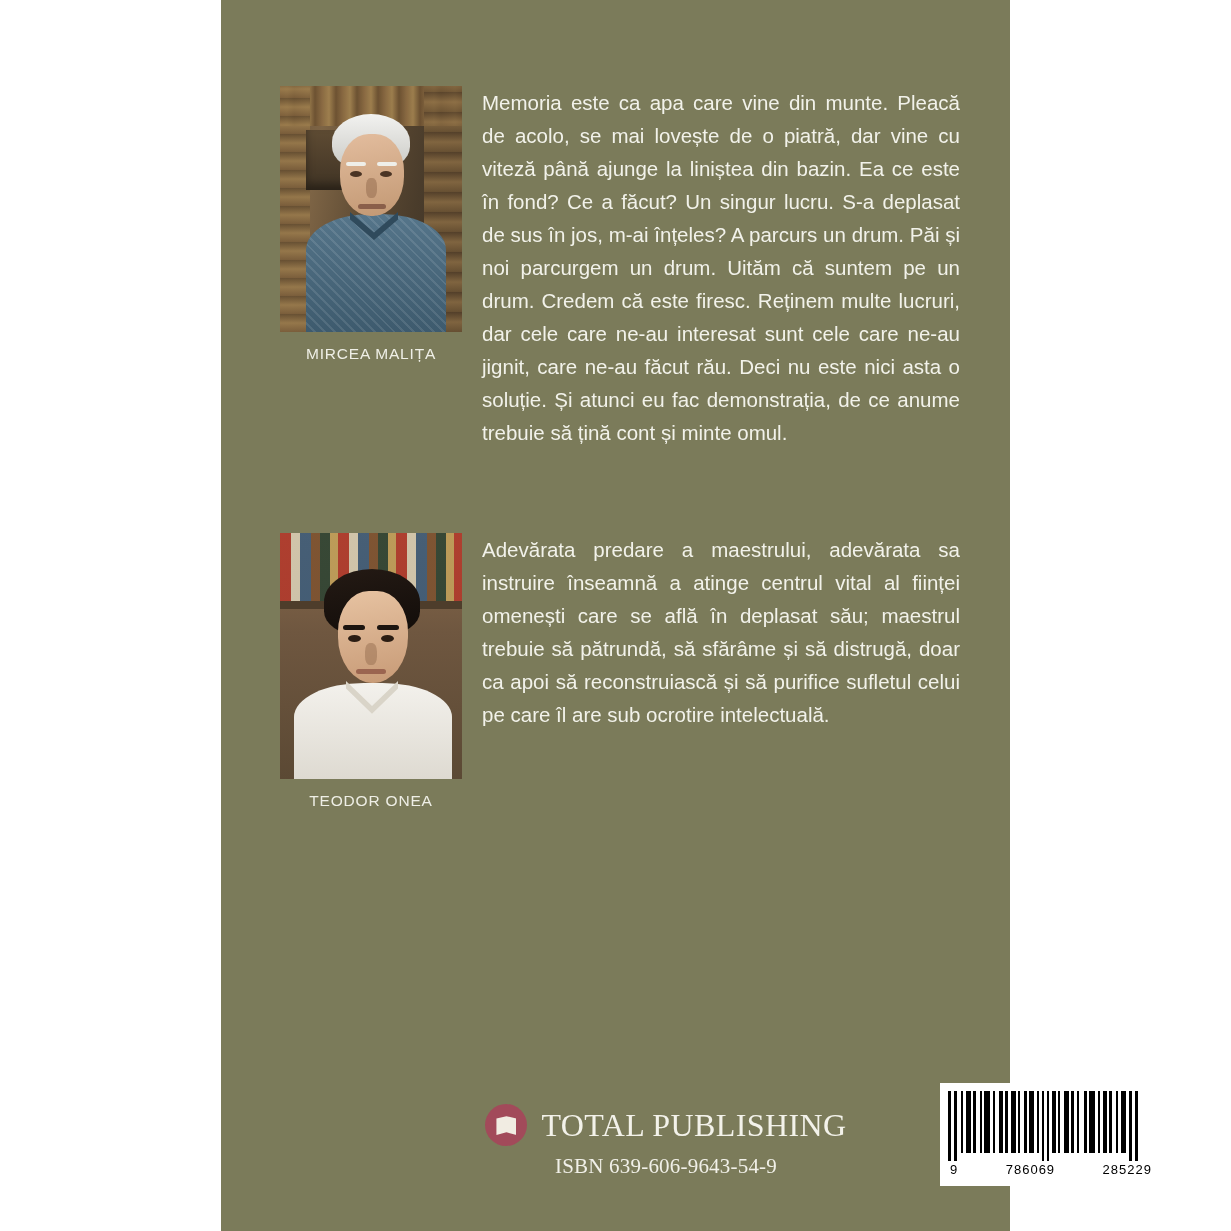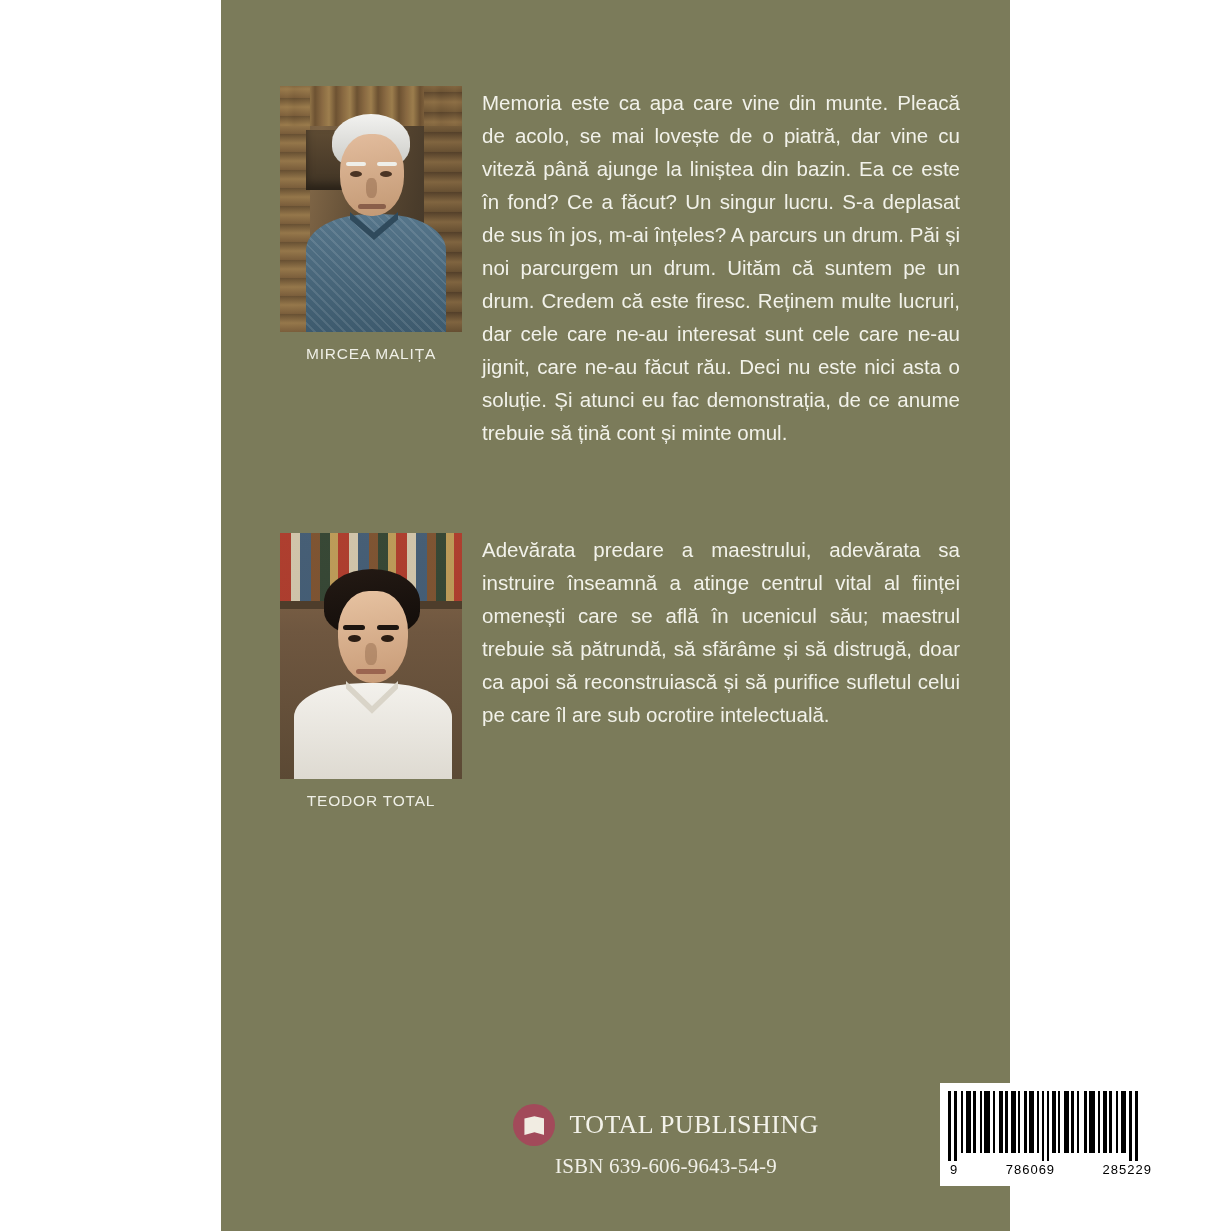"Adevărata predare a maestrului," div.quote-text { text: ucenicul -> deplasat }
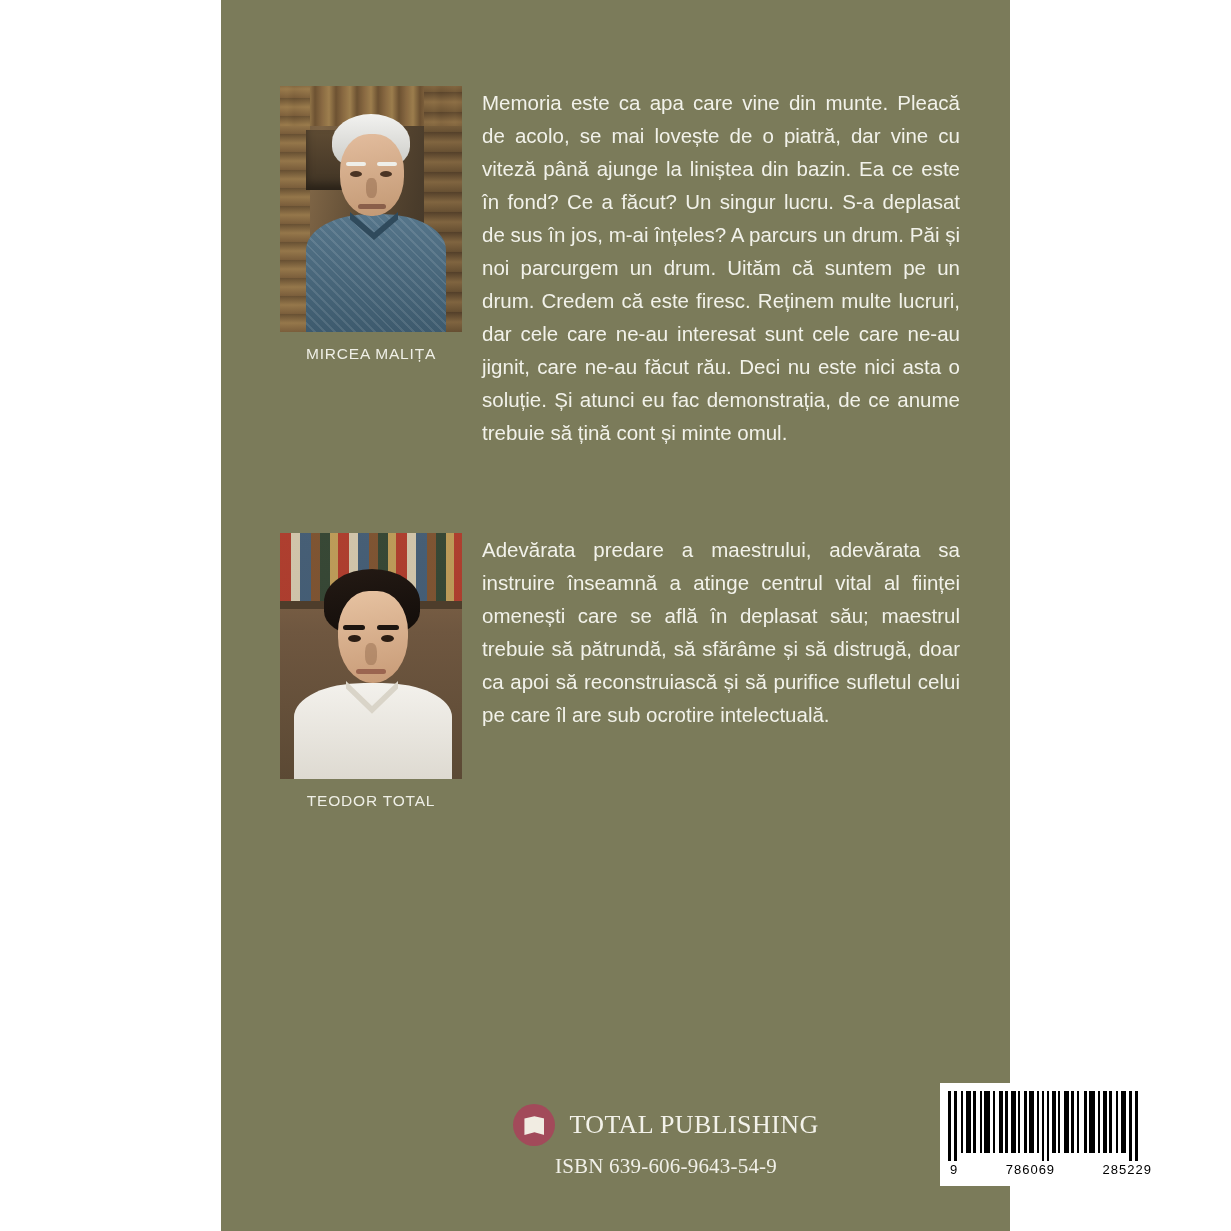"TEODOR TOTAL" div.photo-caption { text: TOTAL -> ONEA }
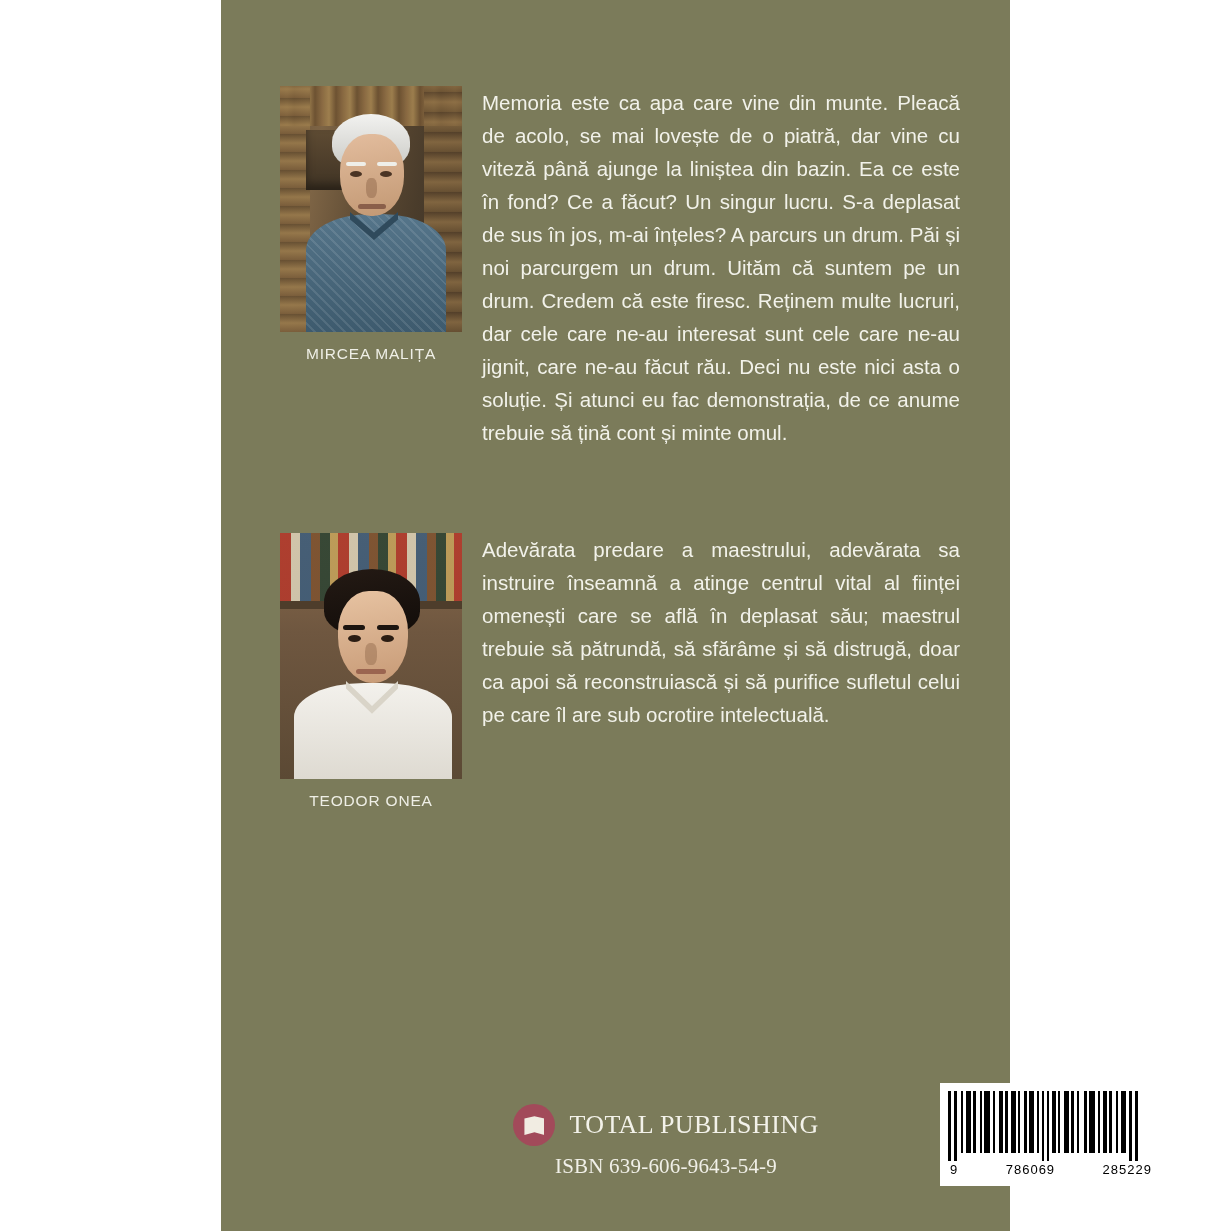"TOTAL PUBLISHING" .pub-name { font-size: 26px -> 32px }
